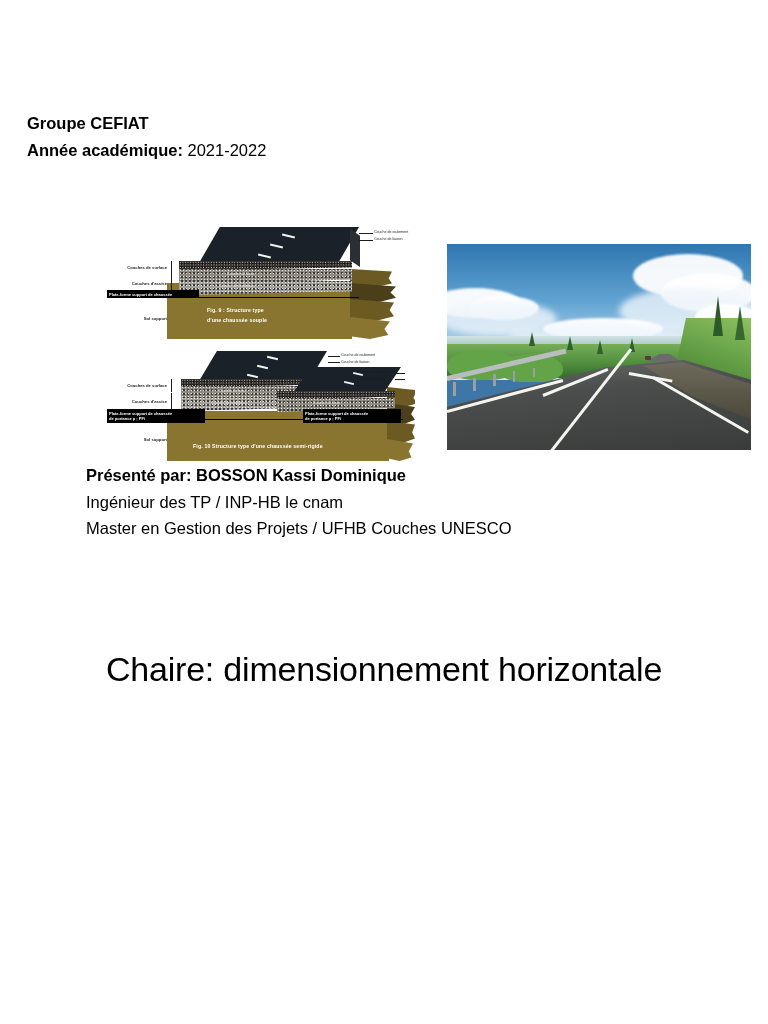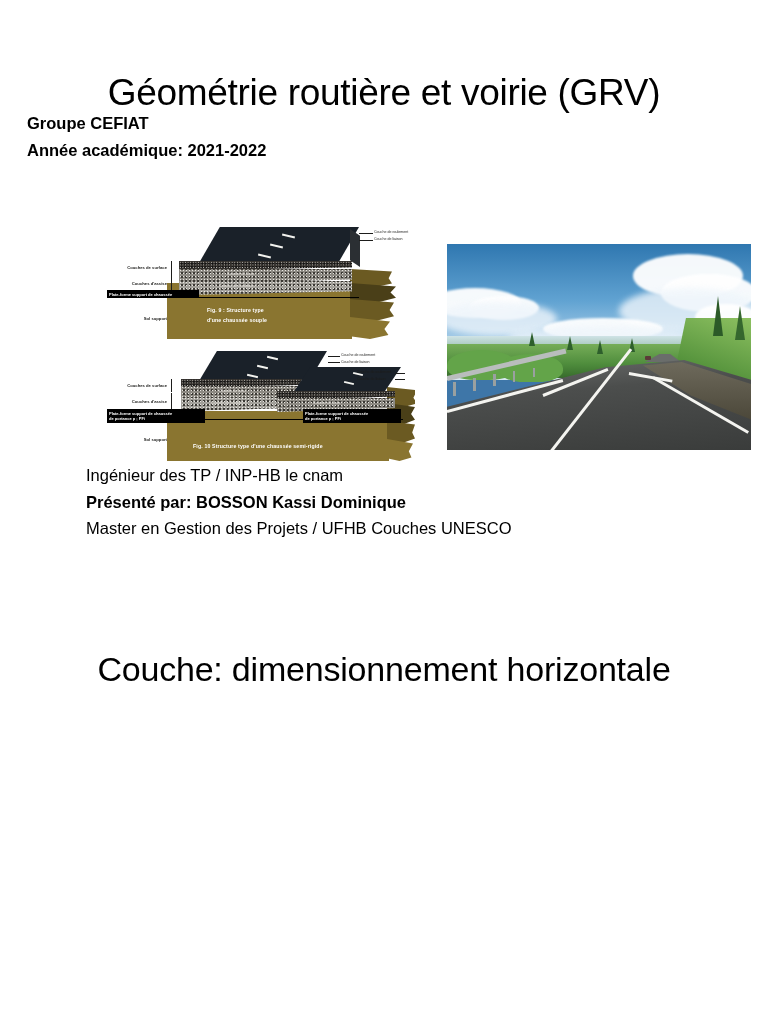"Géométrie routière et voirie (GRV)" h1.main-title { html: <h1>Géométrie routière et voirie (GRV)</h1> -> none }
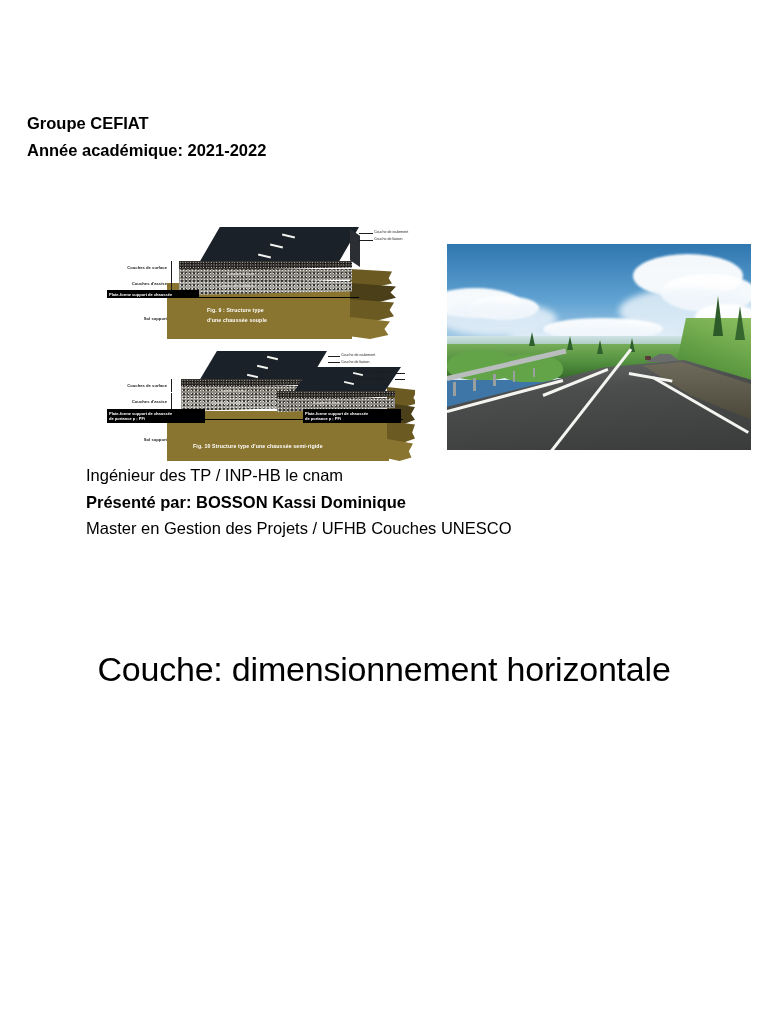"2021-2022" .sub-line .rest { font-weight: bold -> normal }
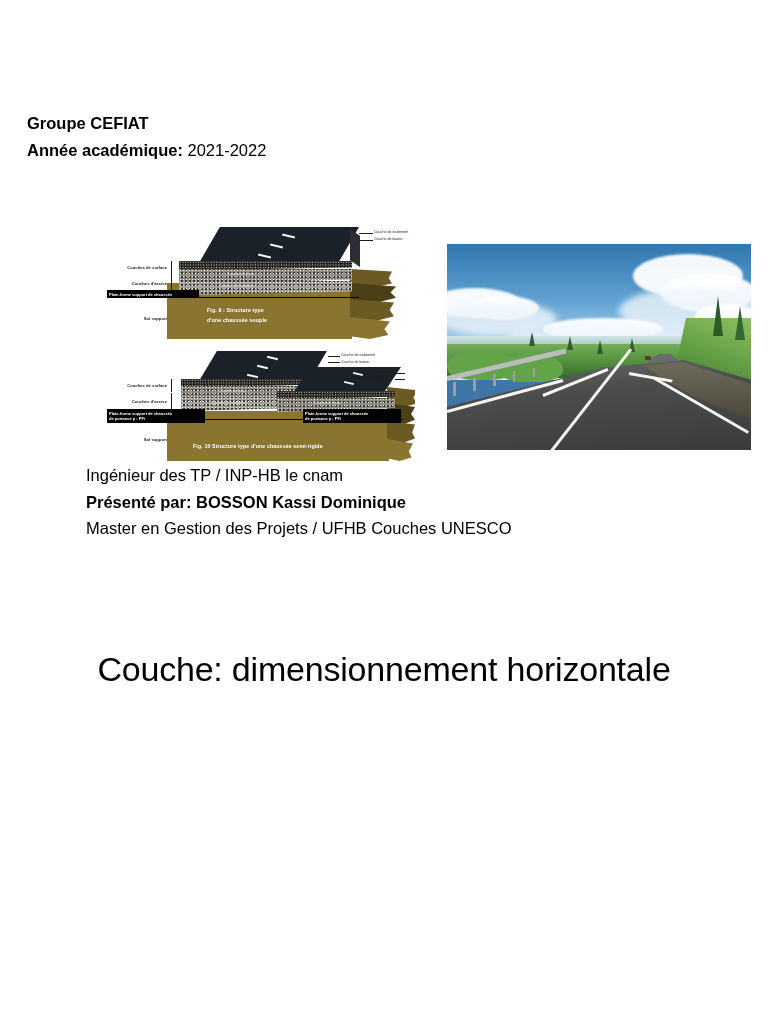"Ingénieur des TP / INP-HB" div.credit-line { order: before "Présenté par: BOSSON Kassi Dominique" -> after "Présenté par: BOSSON Kassi Dominique" }
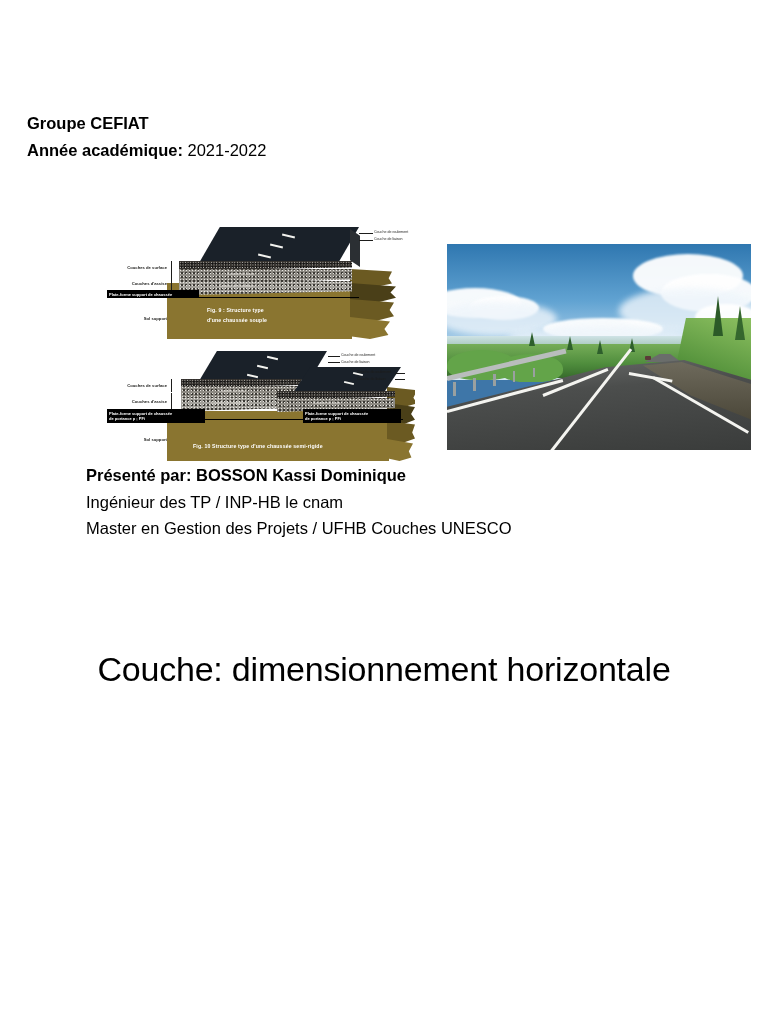"Couche: dimensionnement horizontale" h2.slide-2-title { text: Couche -> Chaire }
